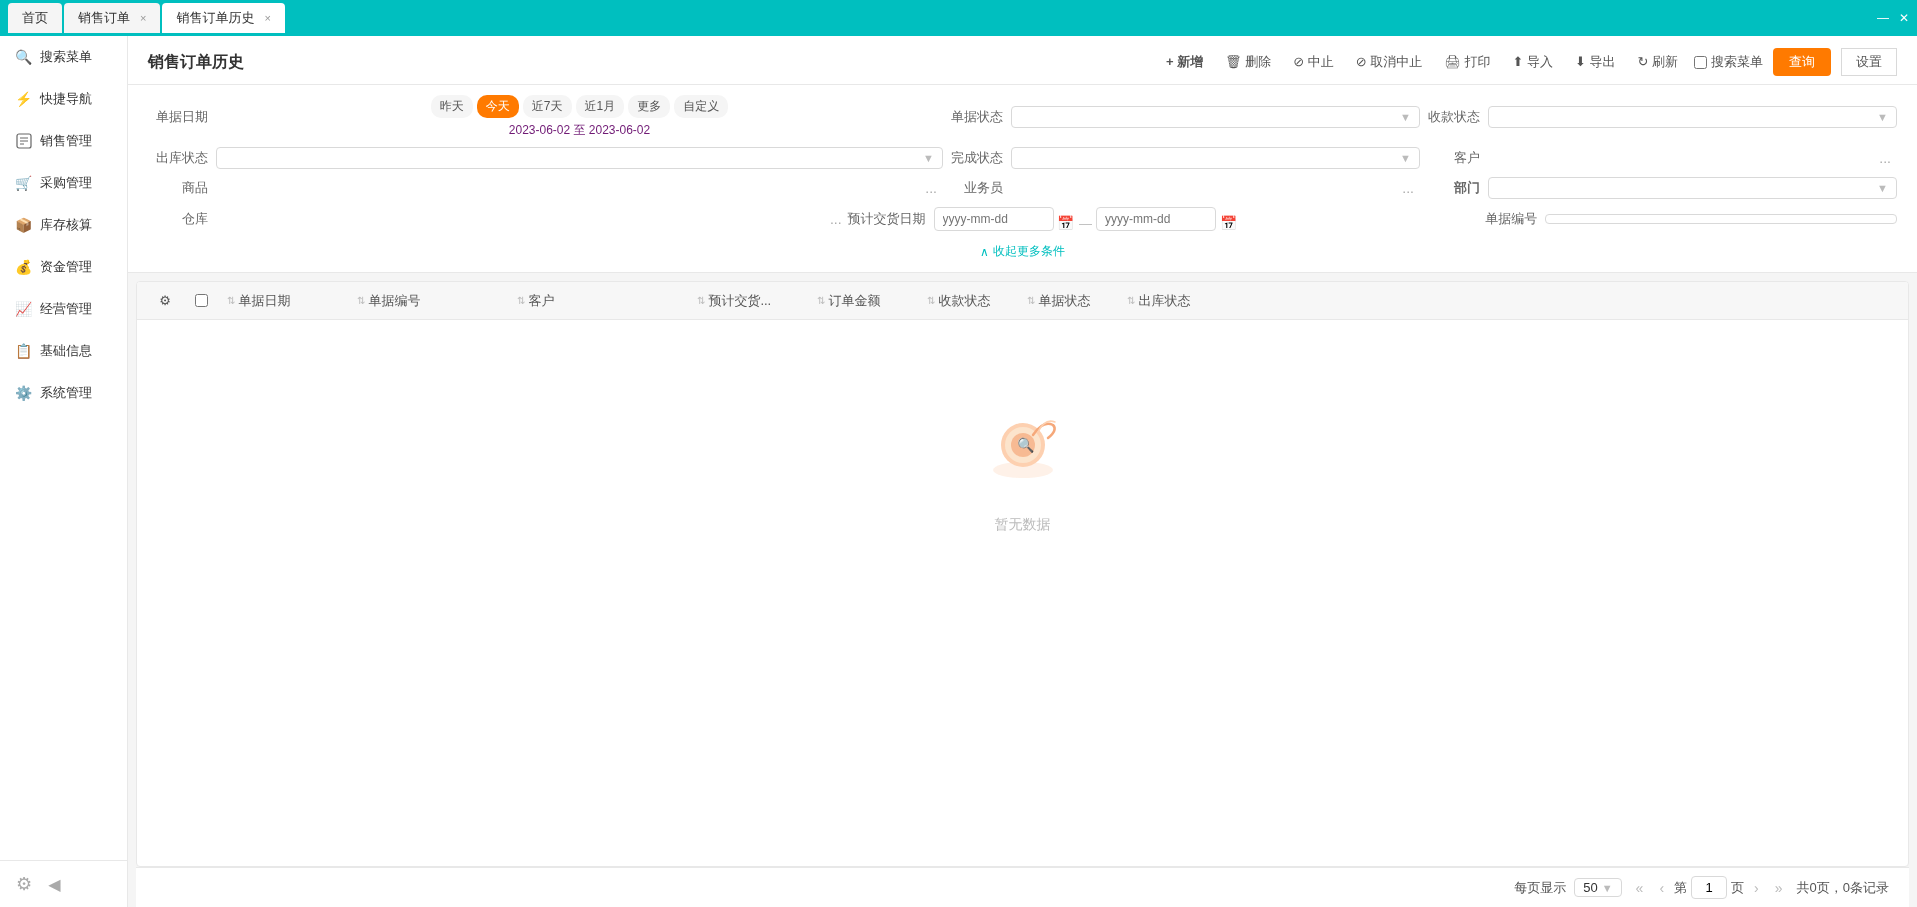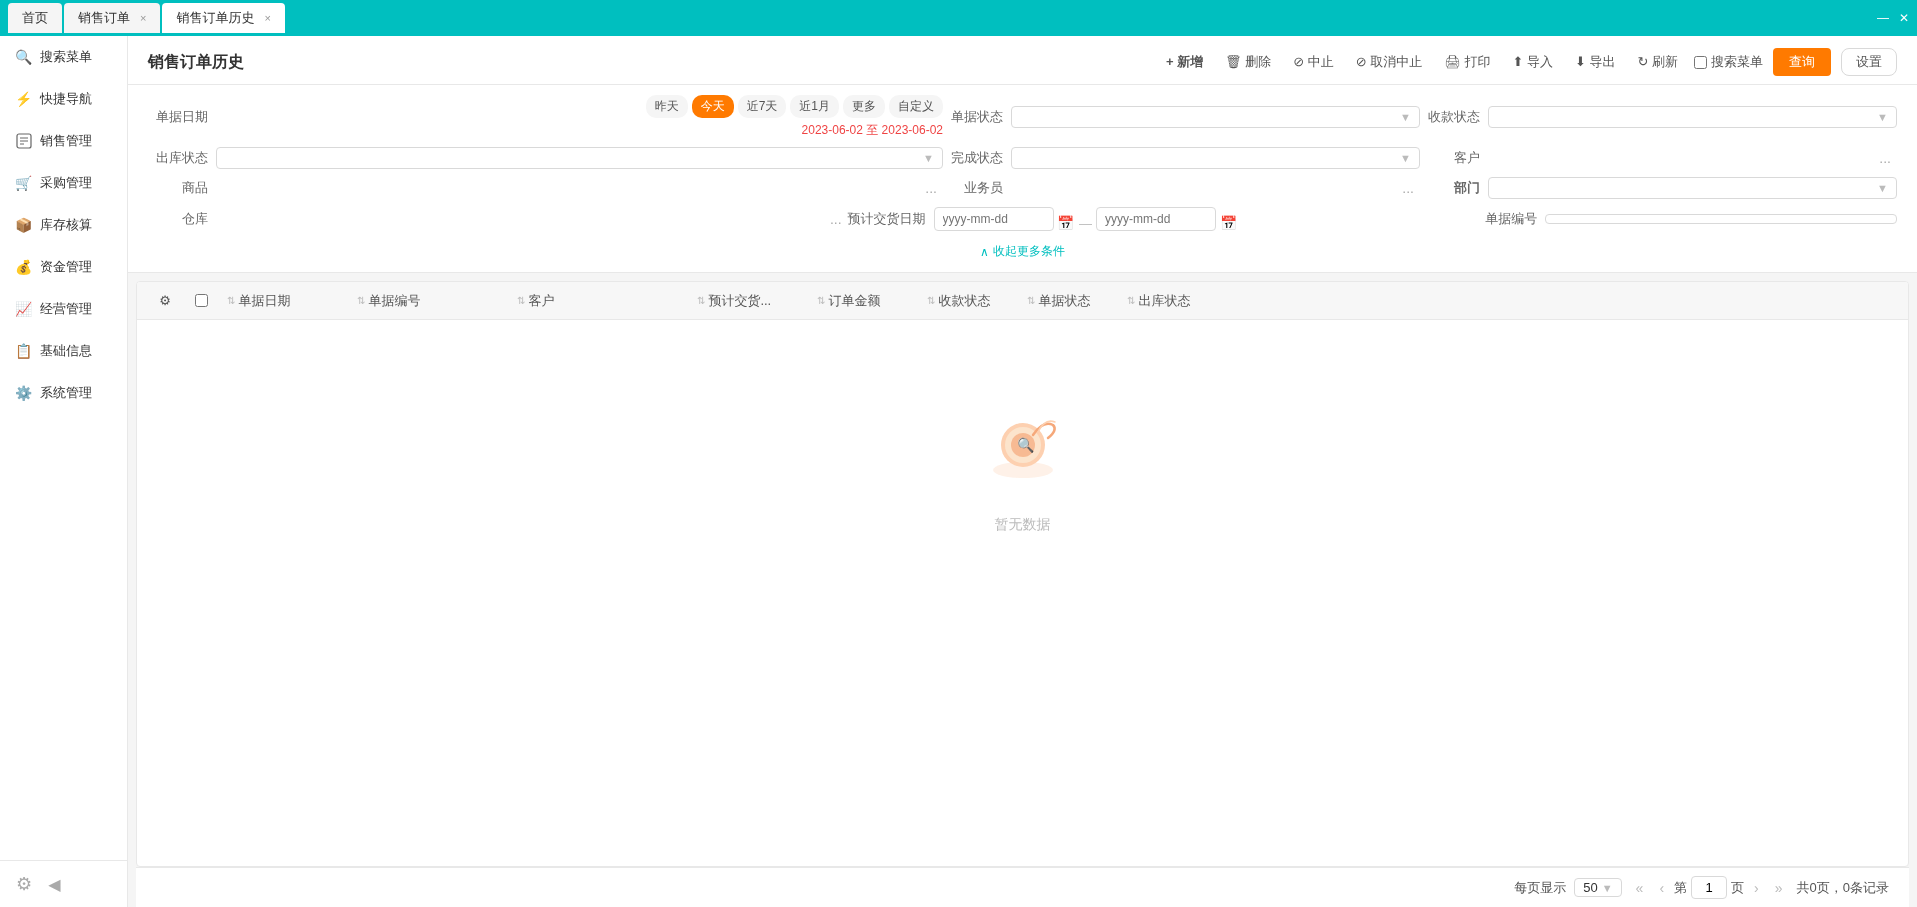"设置" .btn-set { border-radius: 8px -> 0 }
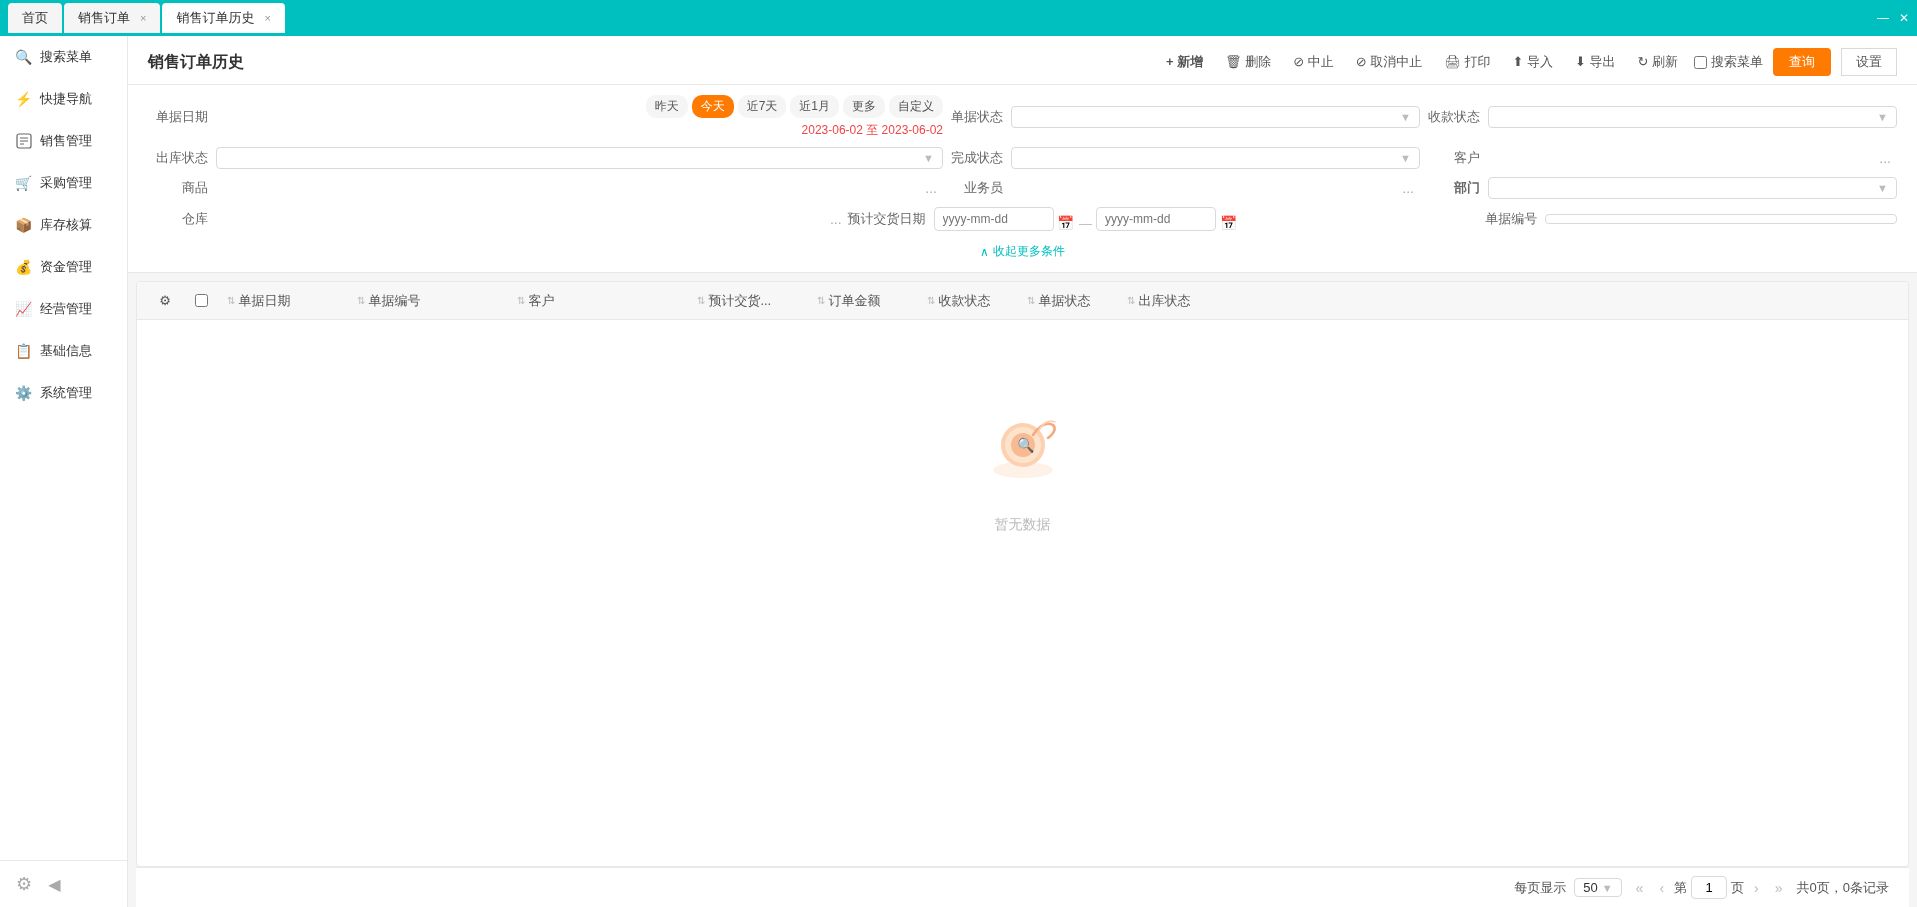"昨天" div.filter-control { align-items: flex-end -> center }
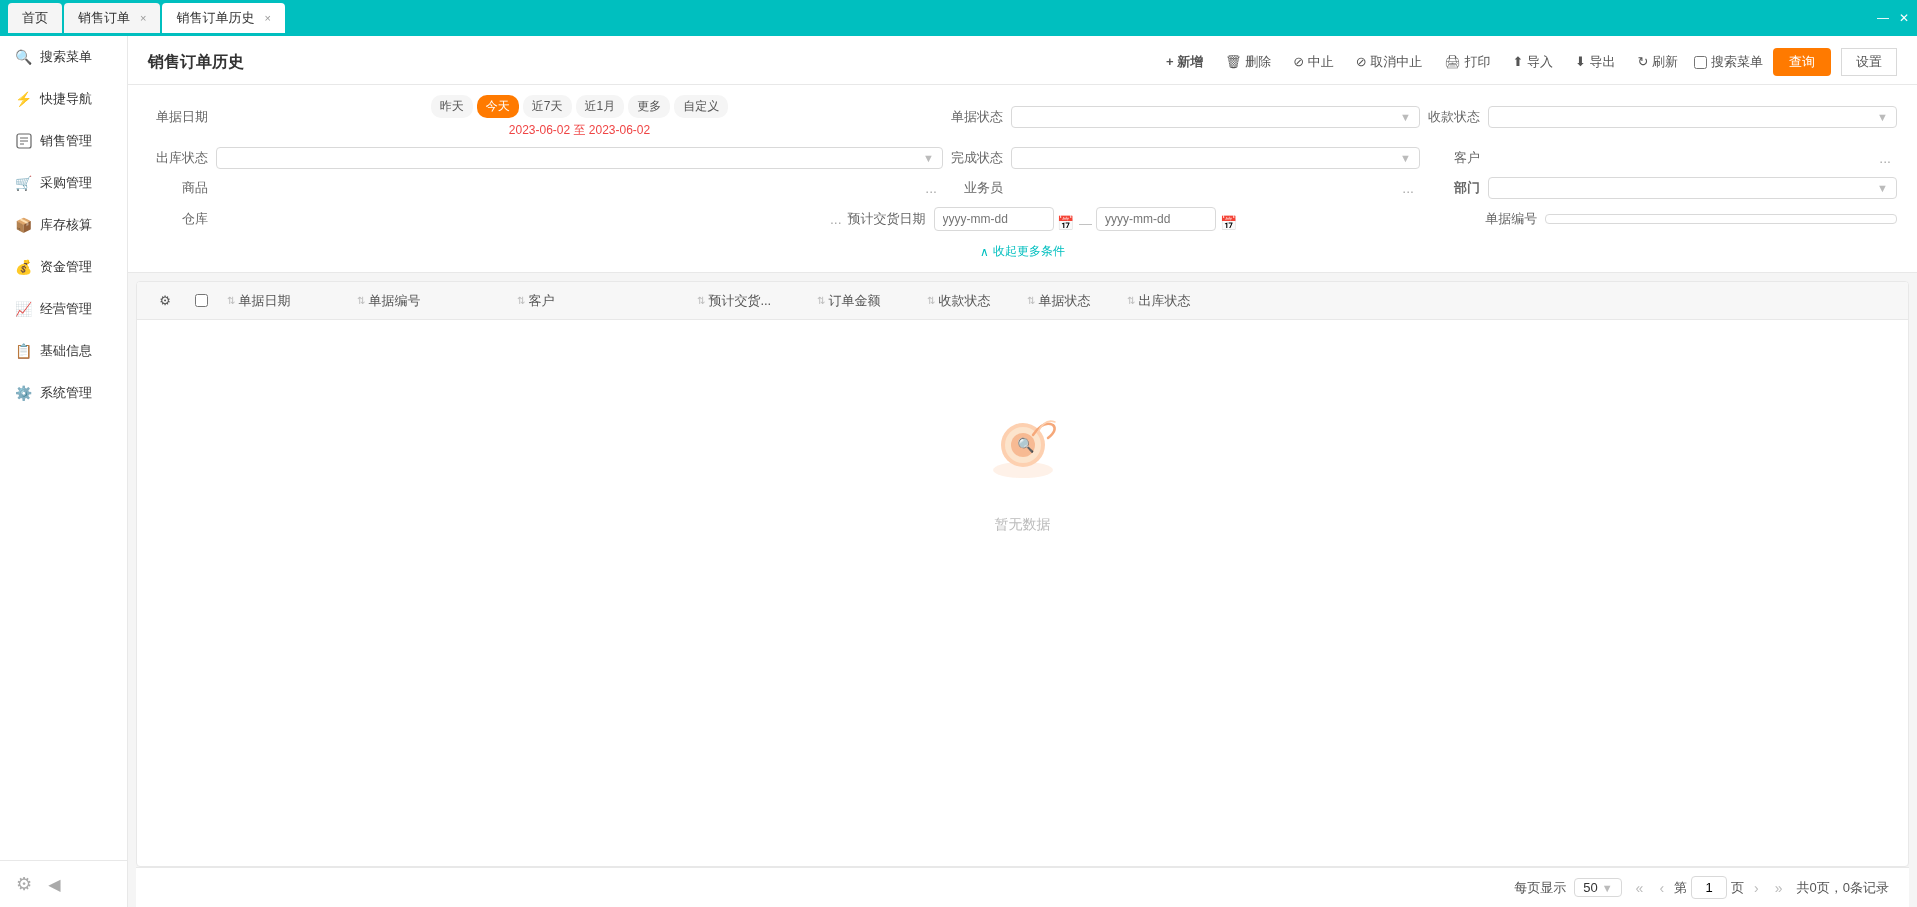"2023-06-02 至 2023-06-02" .date-sub { color: #ef4444 -> #701a75 }
